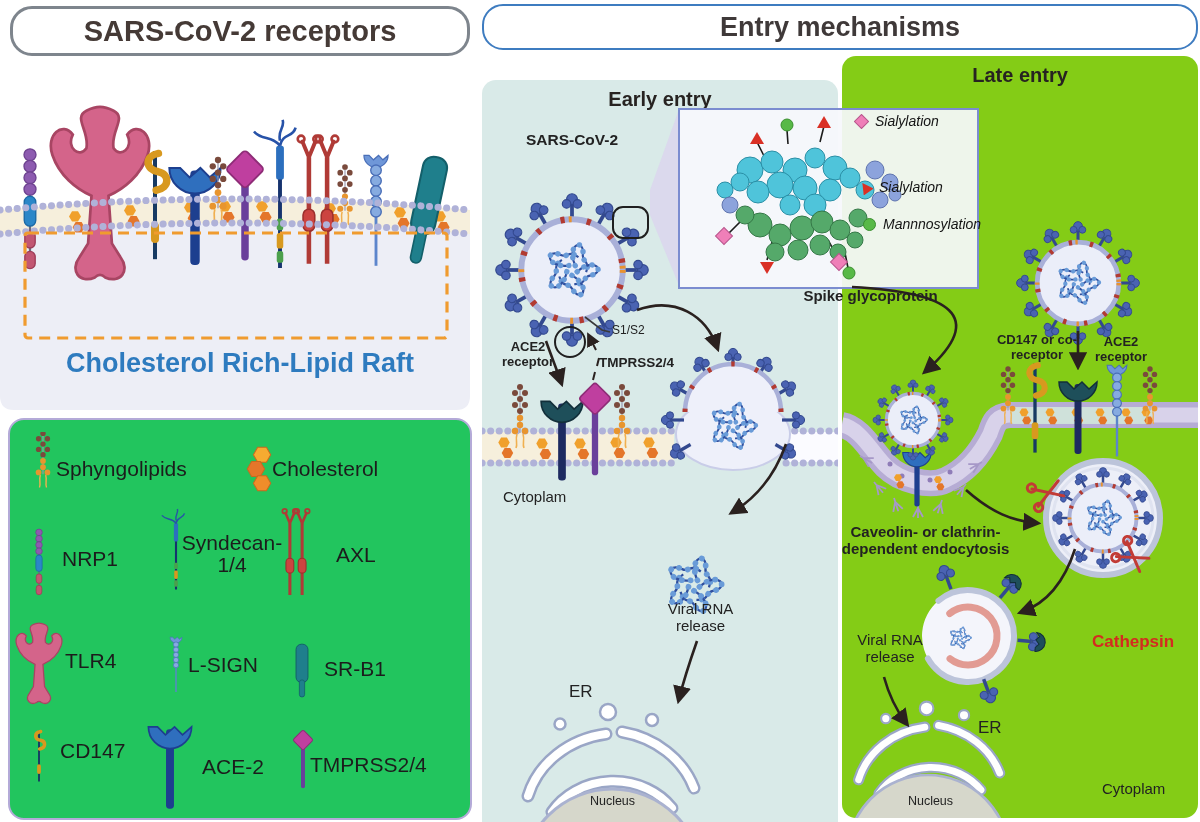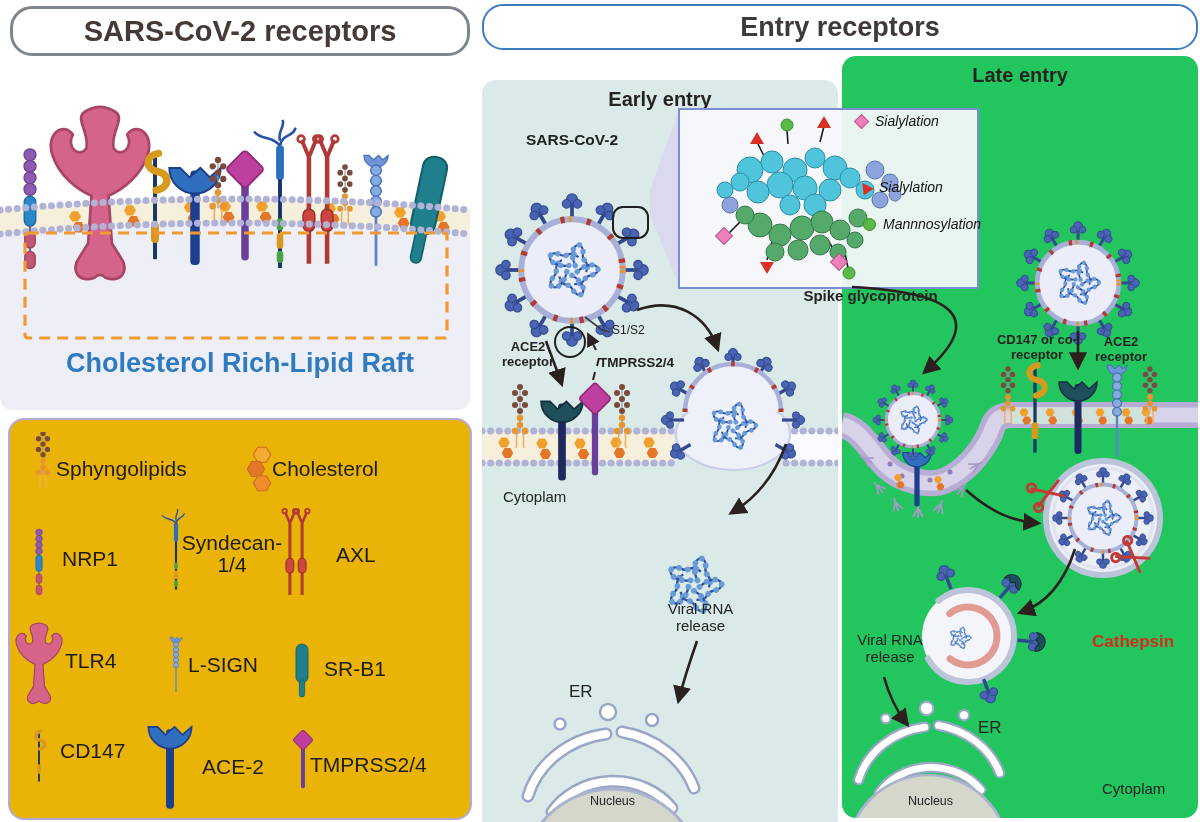"Entry receptors" span { text: receptors -> mechanisms }
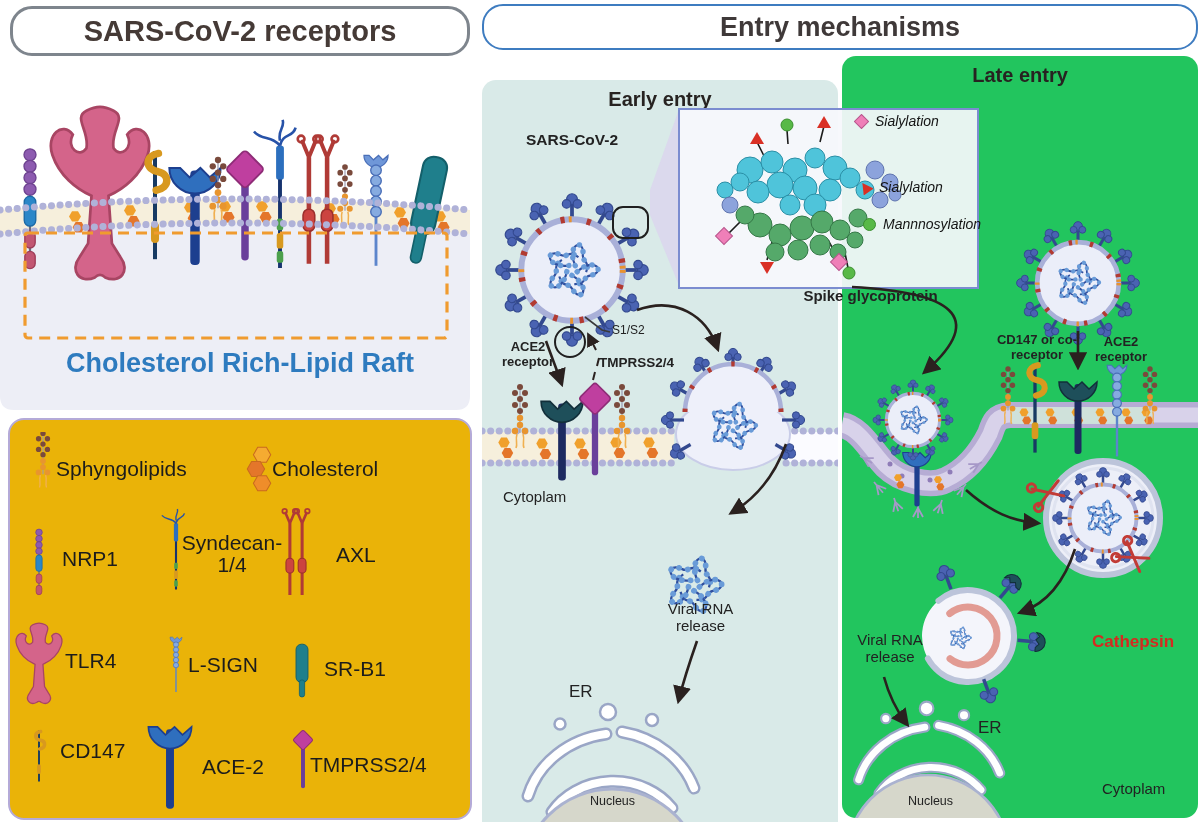"Late entry" .panel-late { background: #22c55e -> #84cc16 }
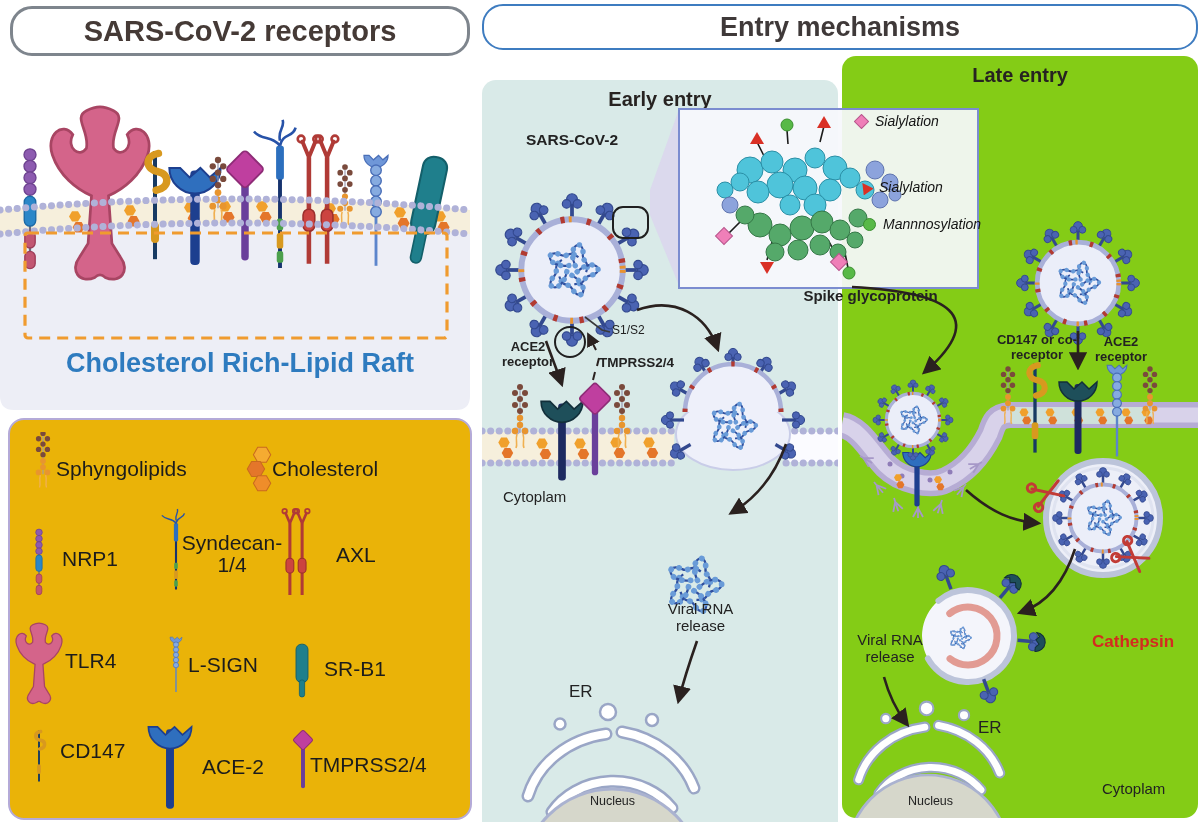"Sphyngolipids" .legend-panel { background: #eab308 -> #22c55e }
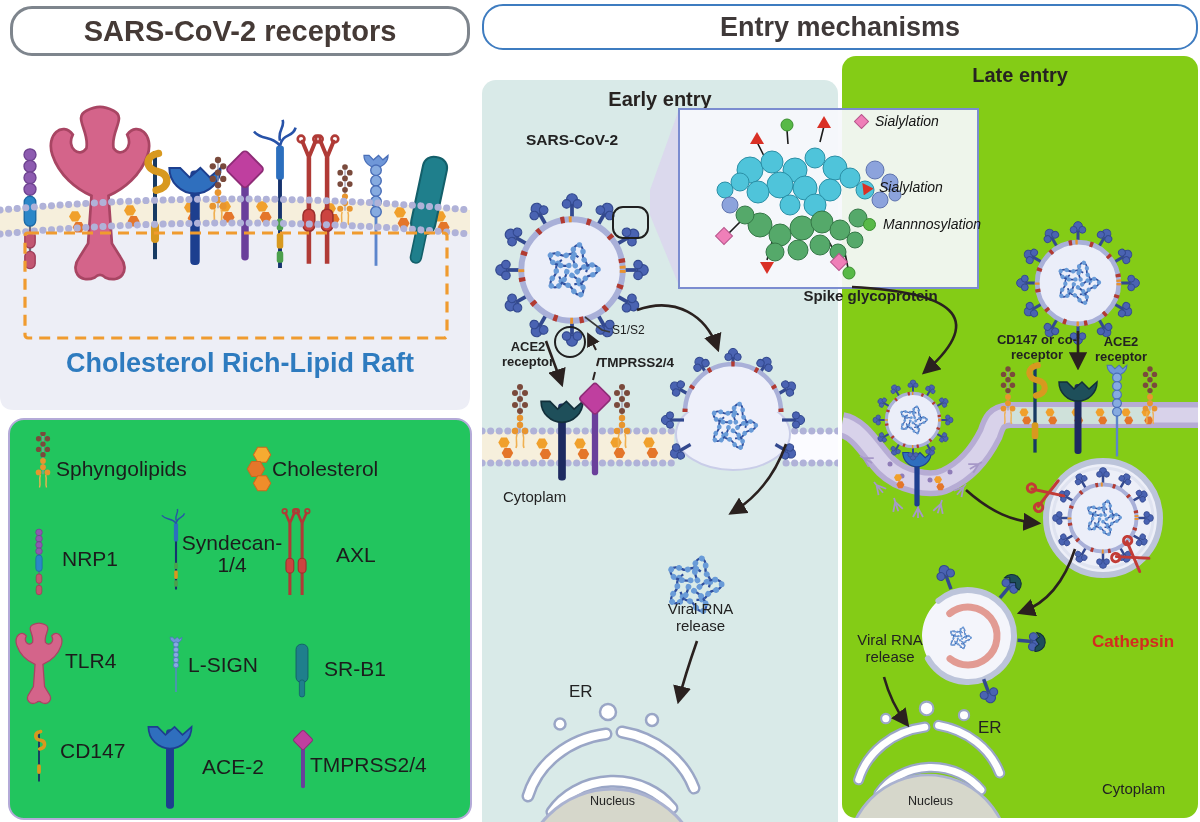"Caveolin- or clathrin-dependent" div.lbl { html: none -> <div>Caveolin- or clathrin-dependent endocytosis</div> }
